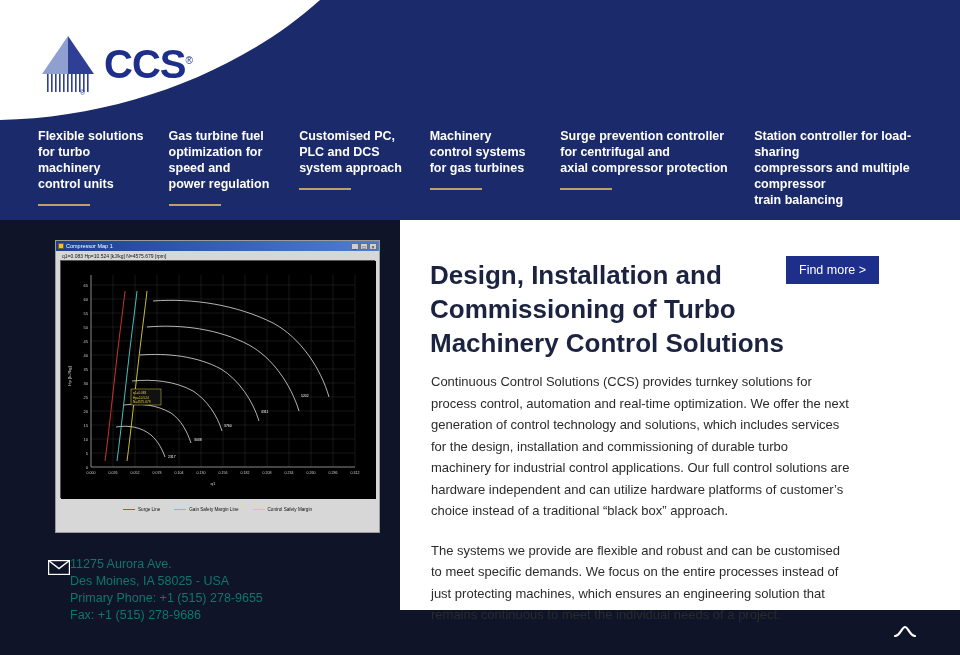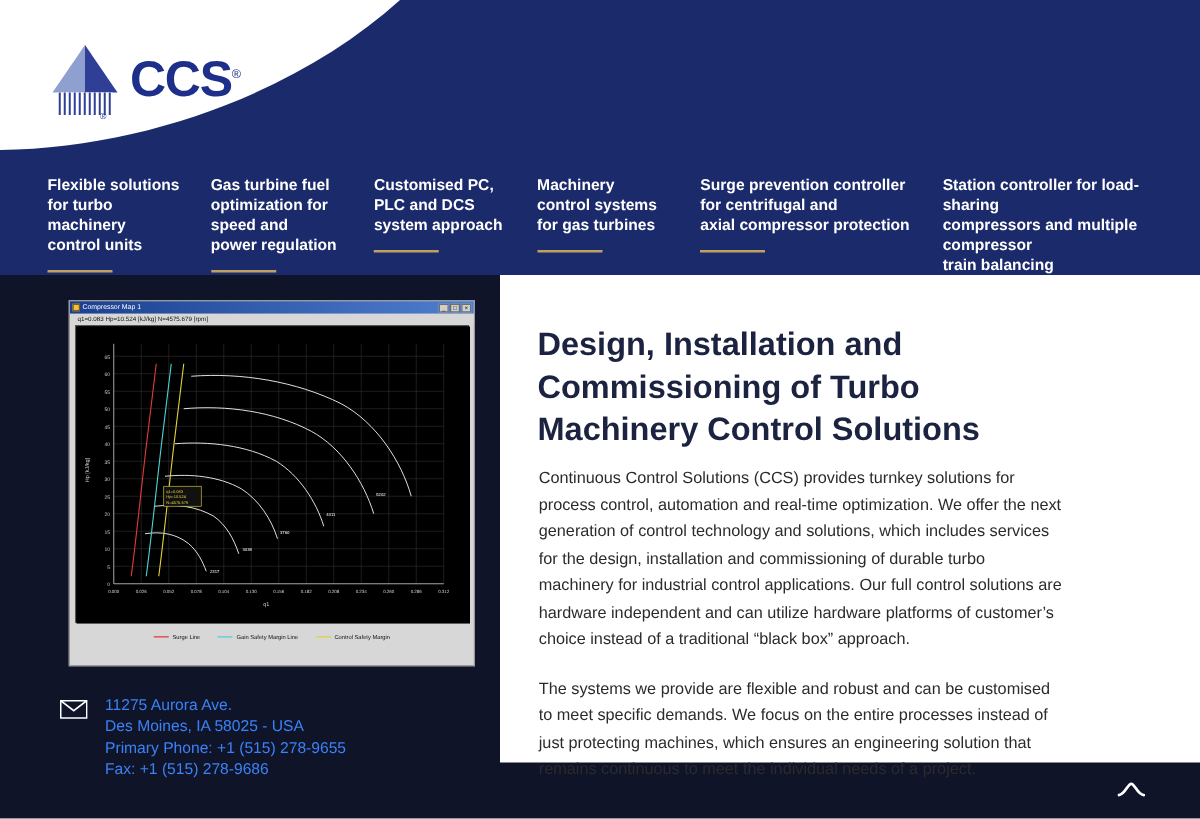"Flexible solutions" .nav { top: 140px -> 128px }
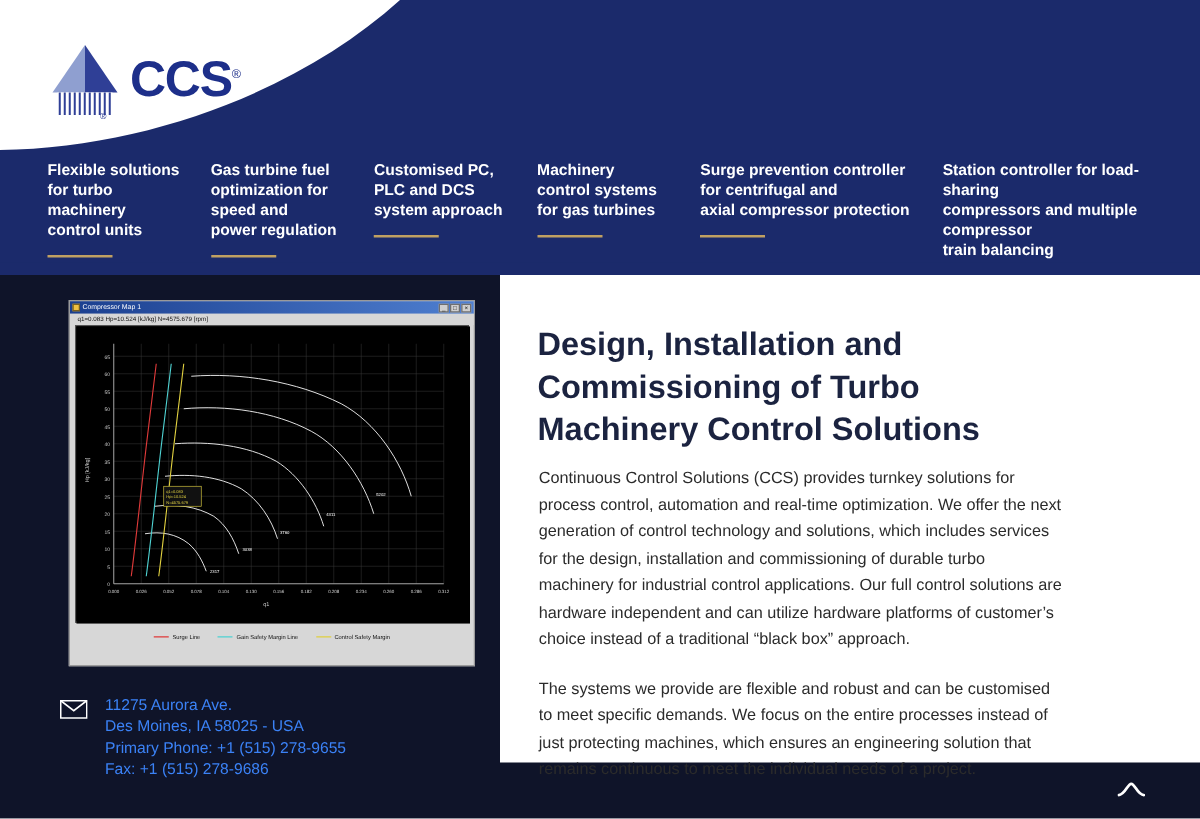"Find more >" button.find-more { html: none -> <button>Find more &gt;</button> }
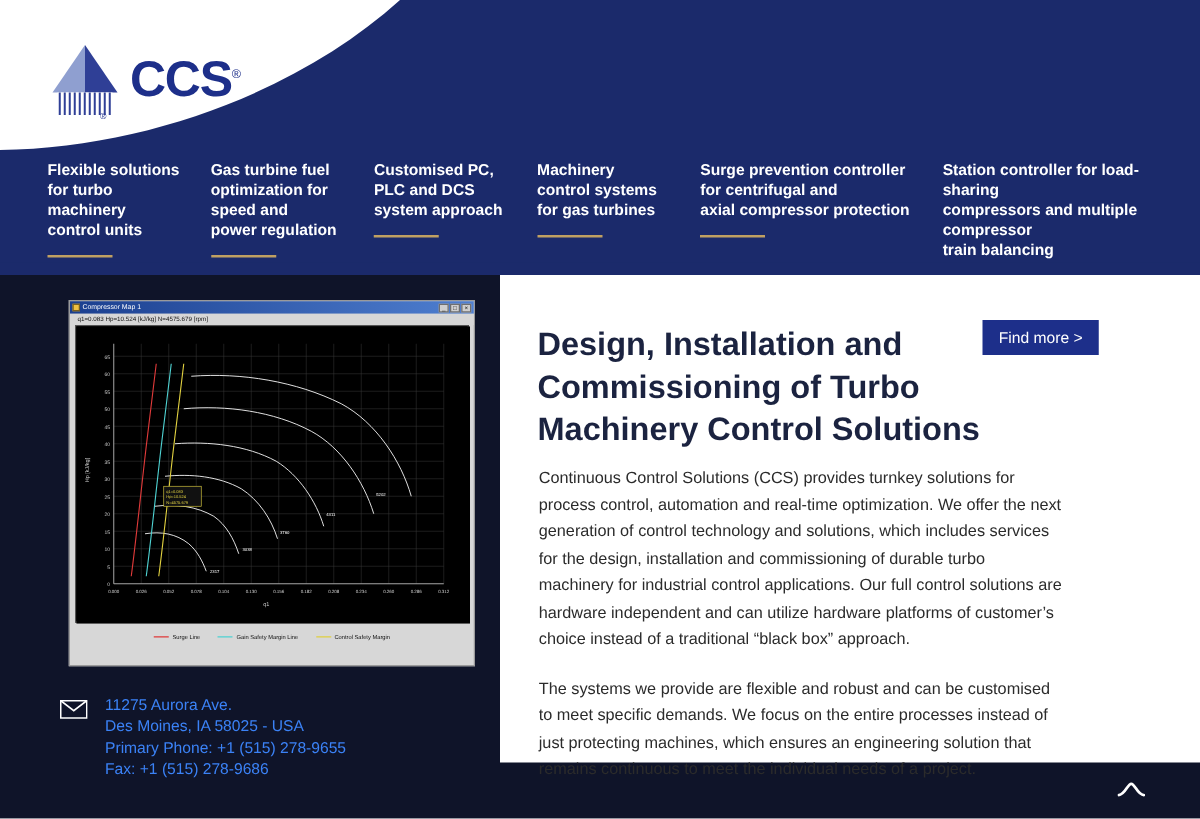"11275 Aurora Ave." .address { color: #3b82f6 -> #0f766e; gap: 14px -> none }
